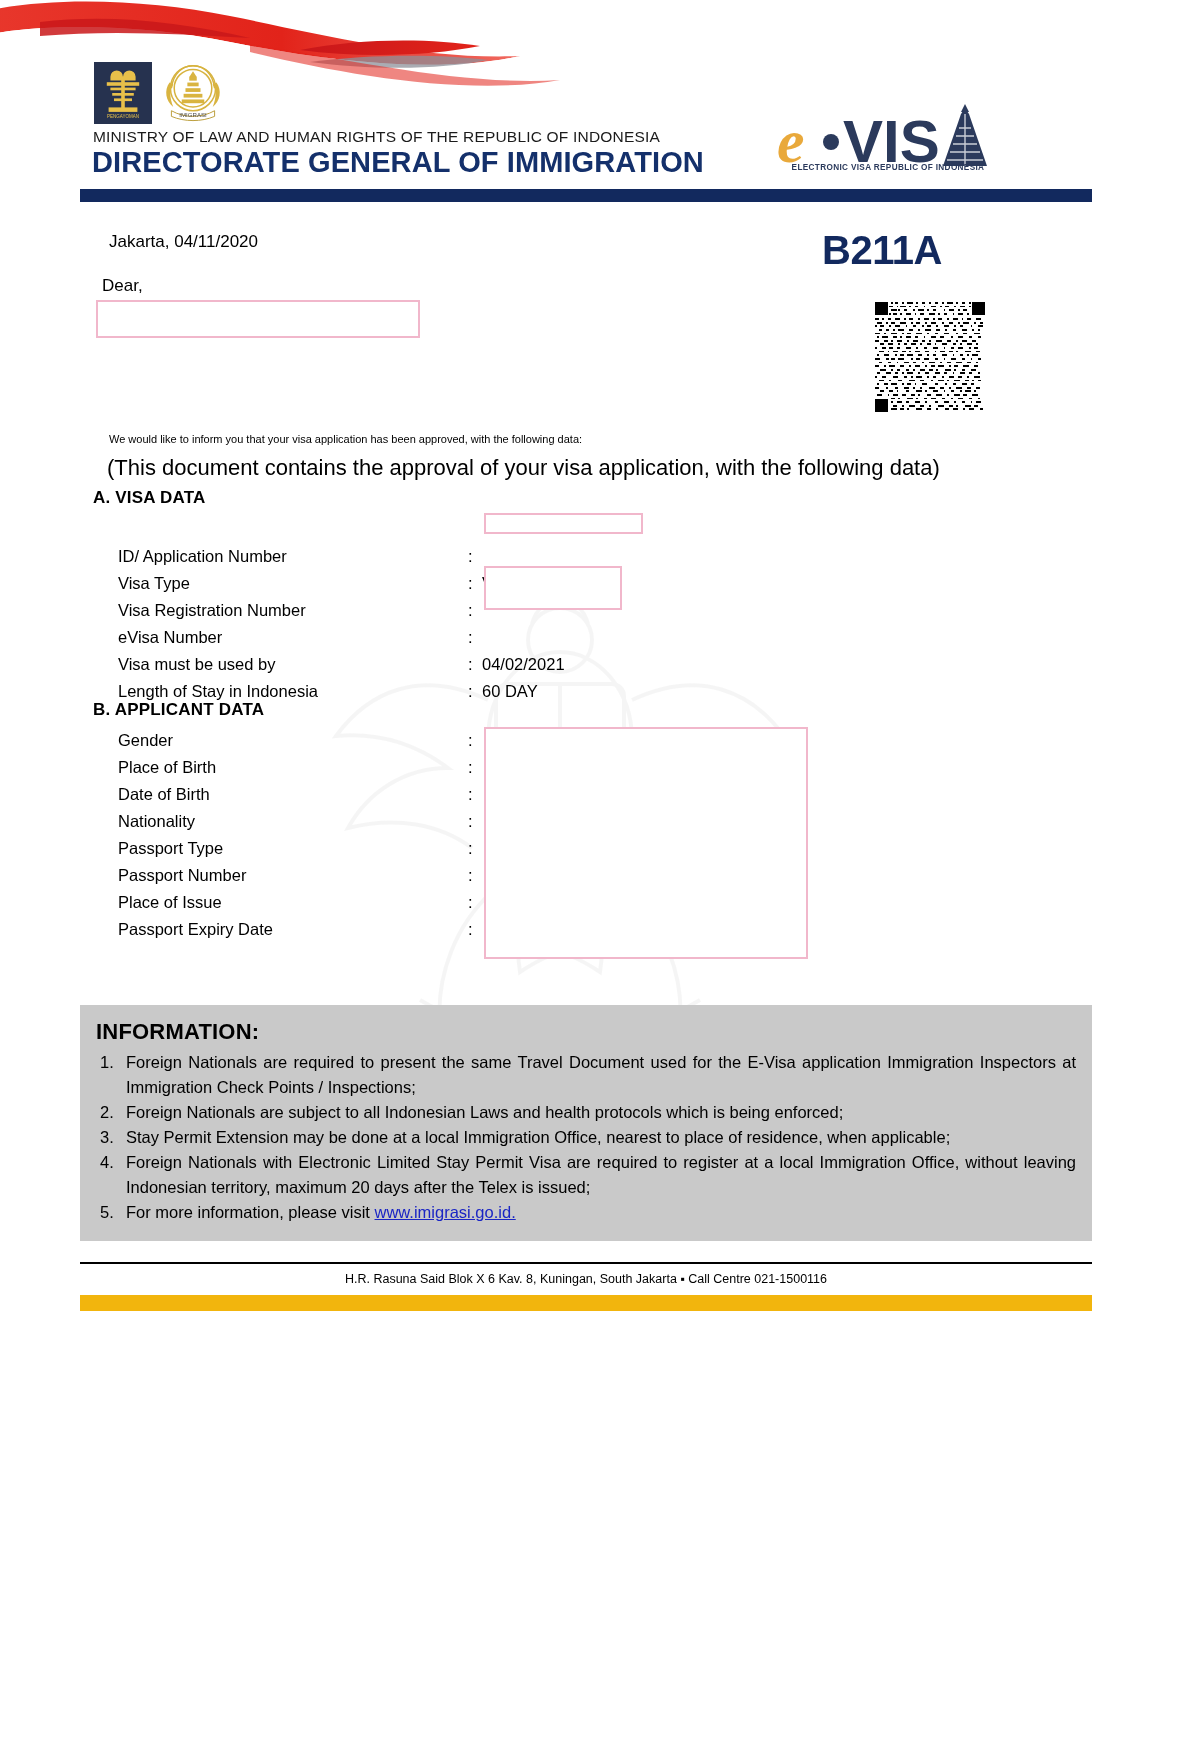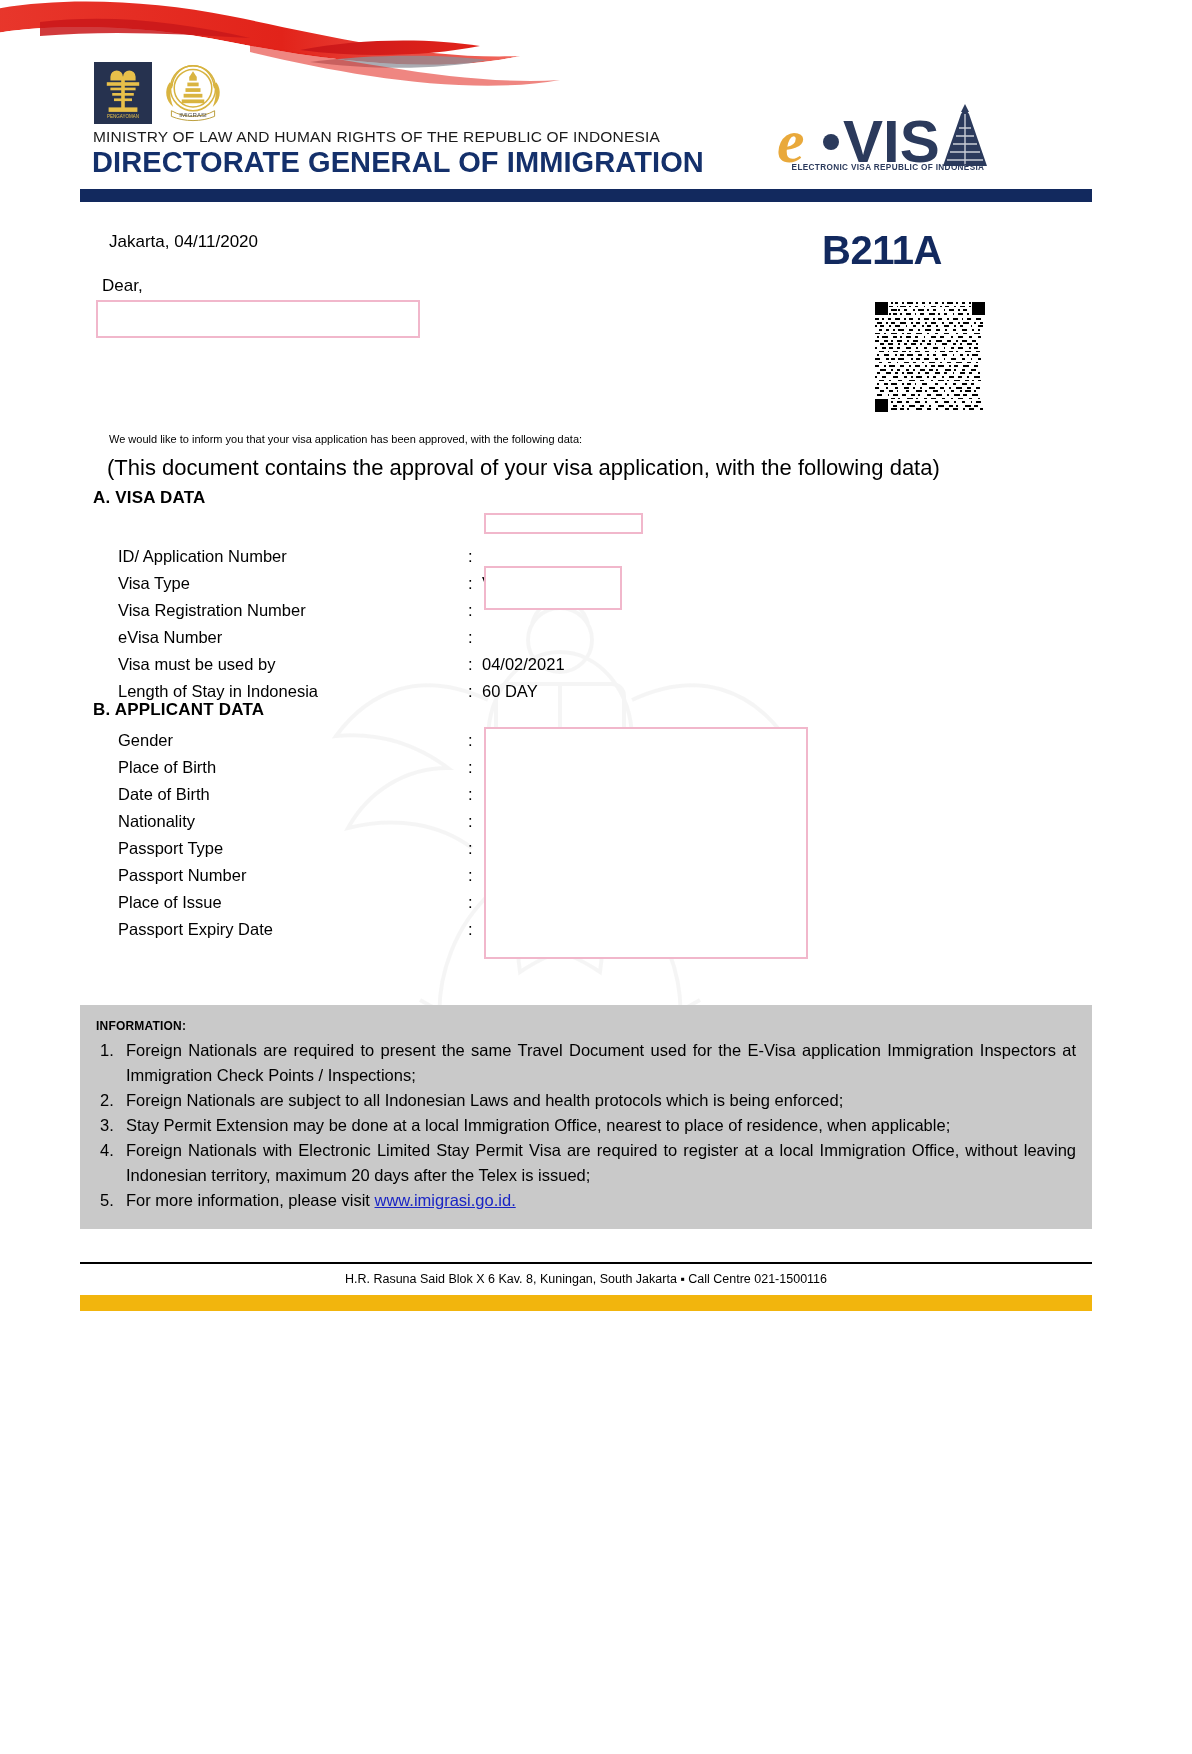"INFORMATION:" .info-head { font-size: 12px -> 22px }
